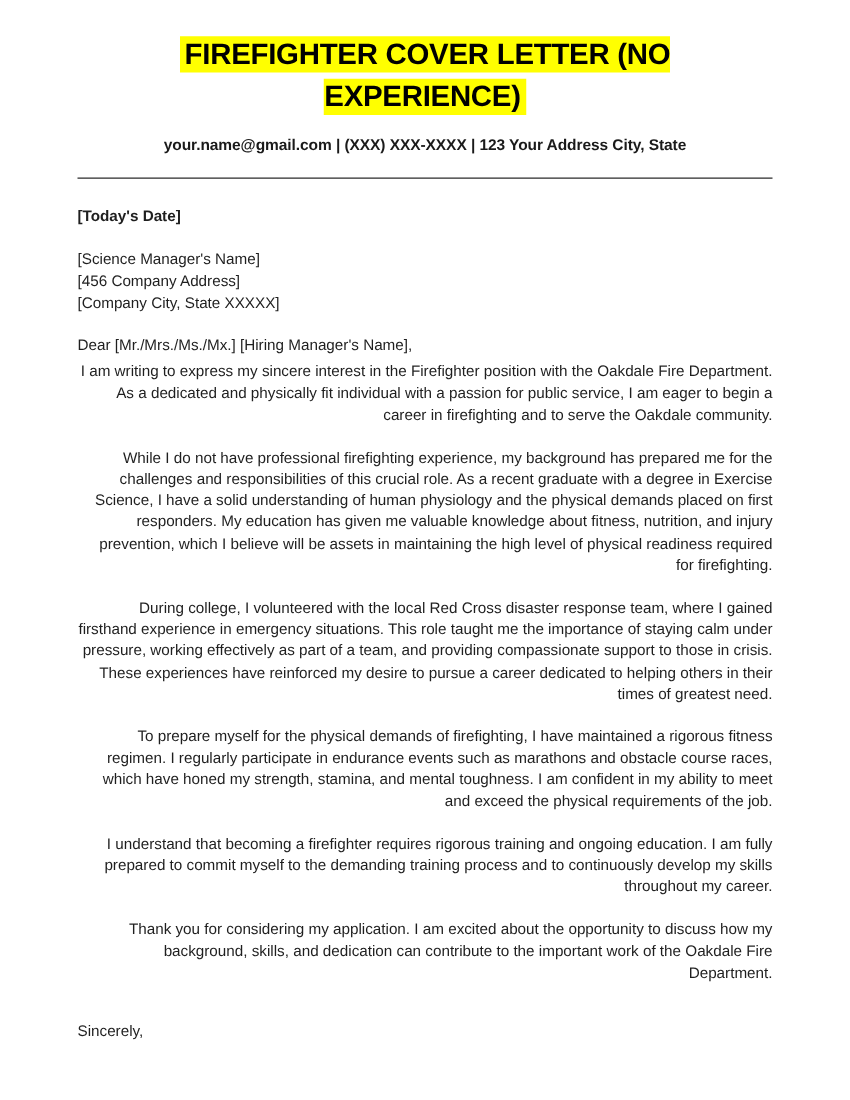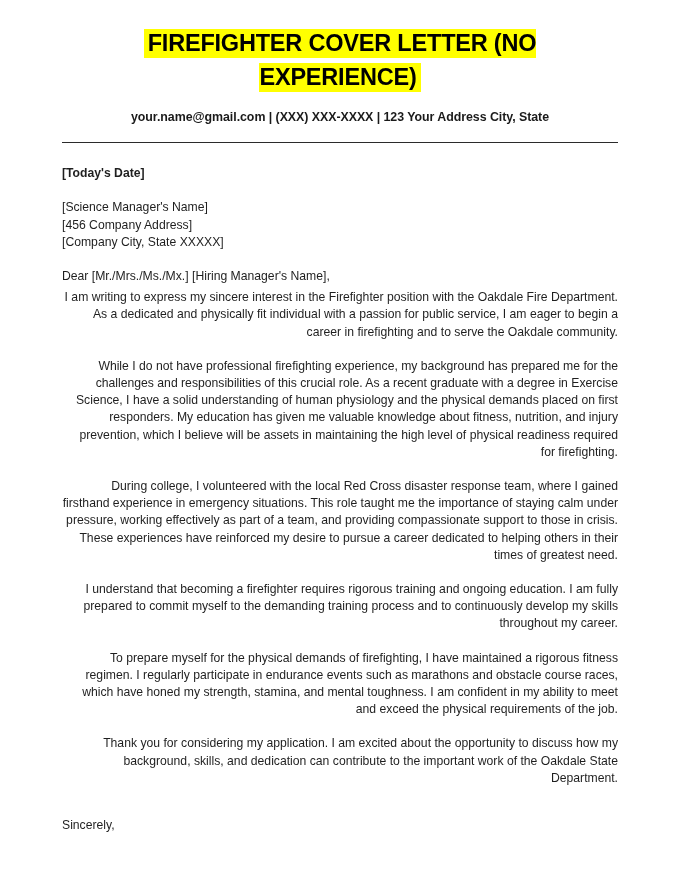"I understand that becoming a" div.para { order: before "To prepare myself for the" -> after "To prepare myself for the" }
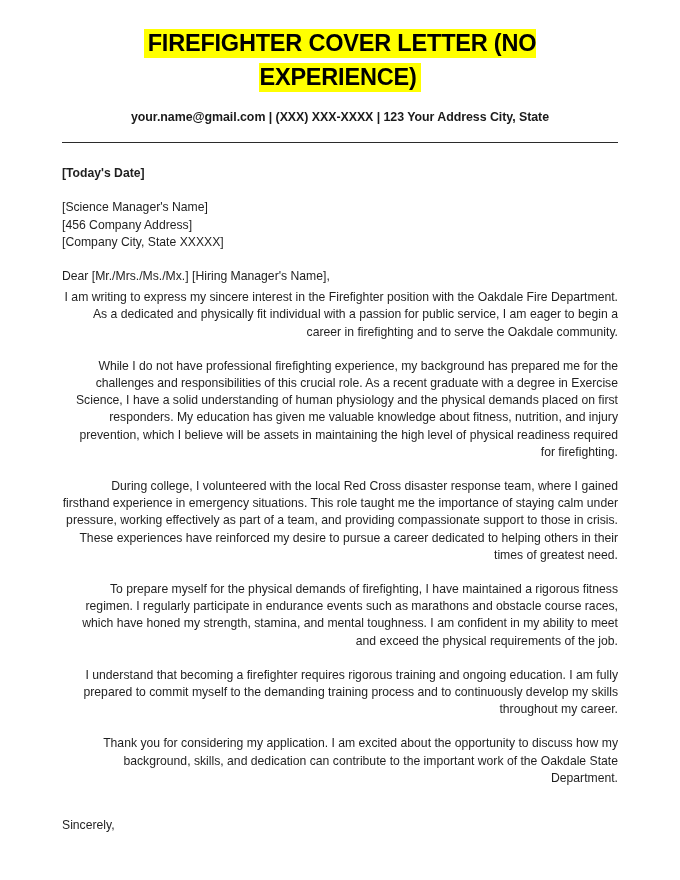"Thank you for considering my" div.para { text: State -> Fire }
